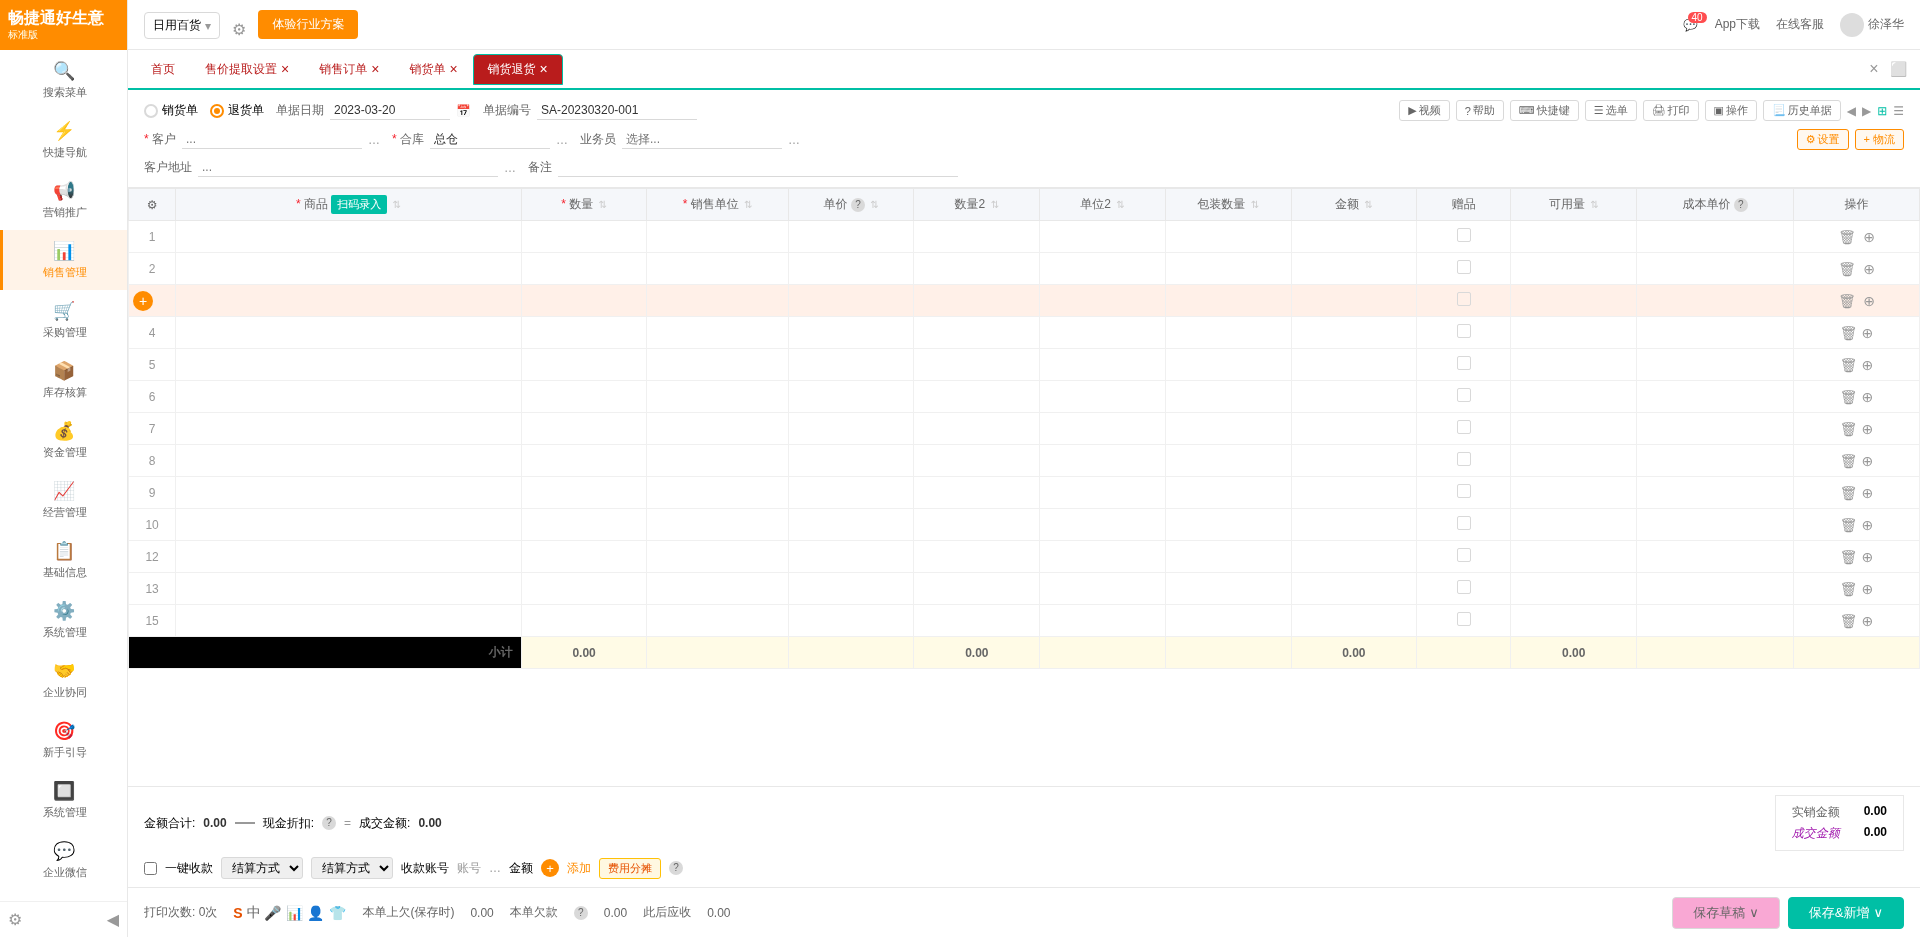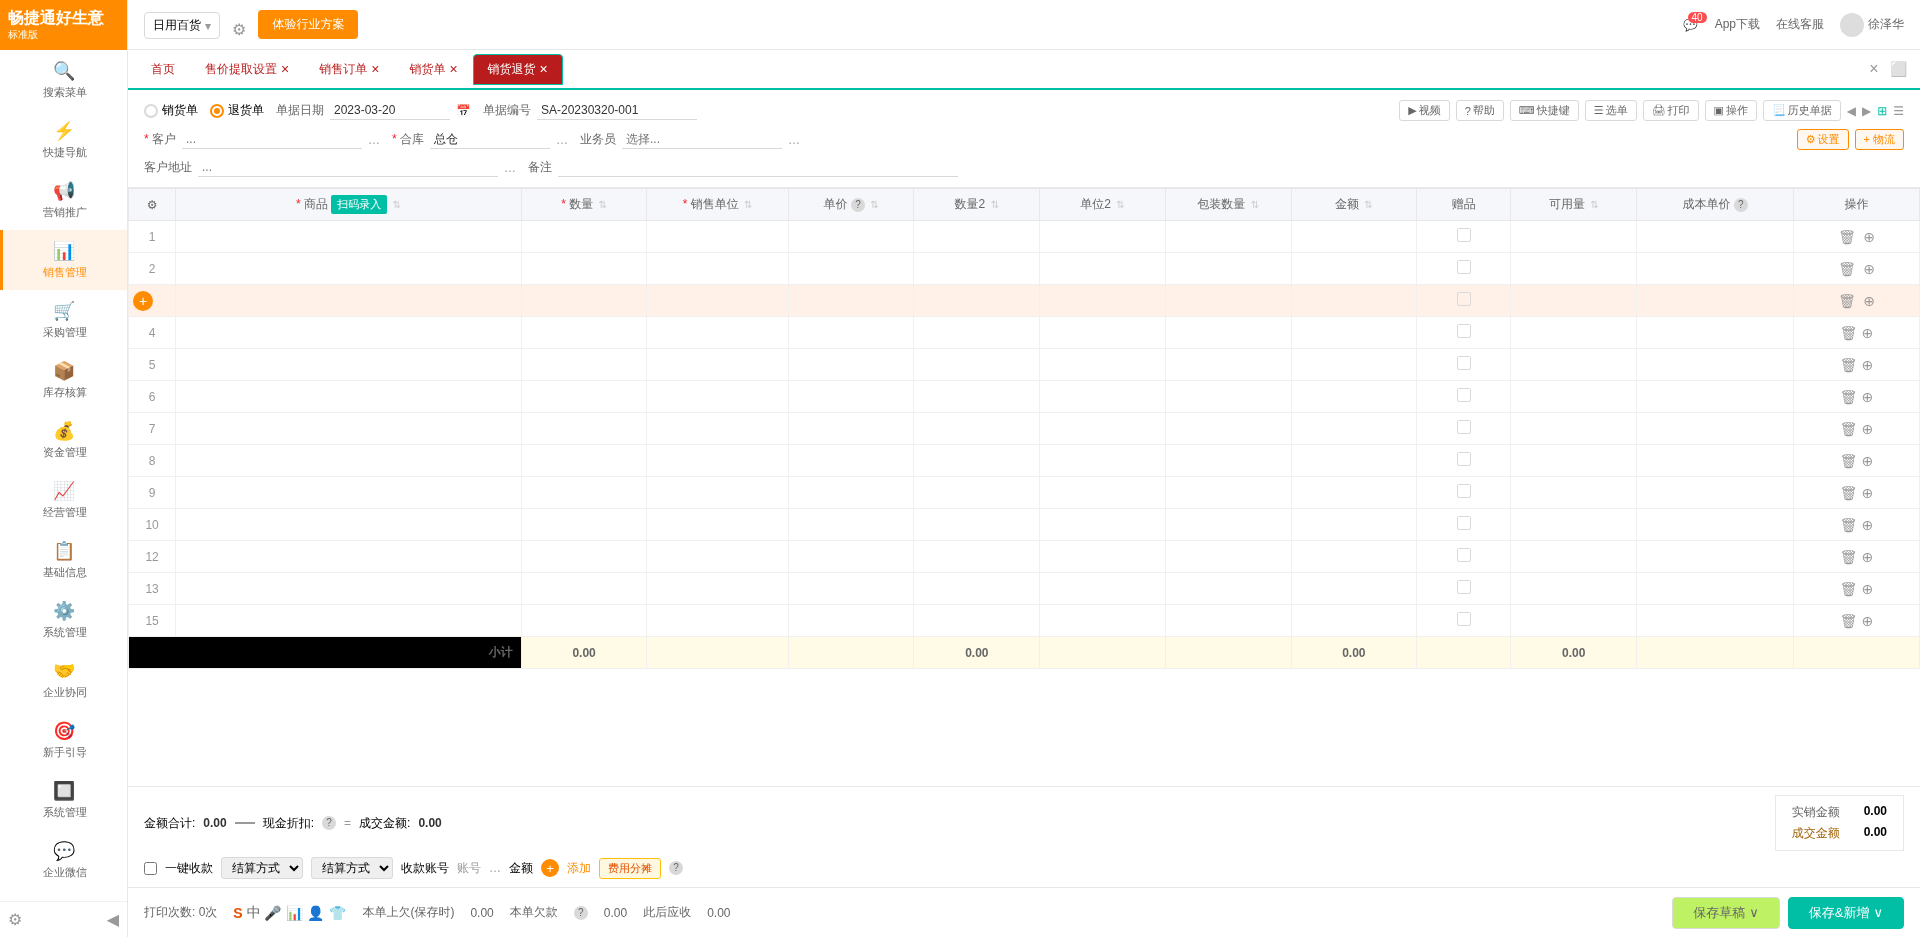"成交金额" span { color: #a16207 -> #a21caf; font-style: none -> italic }
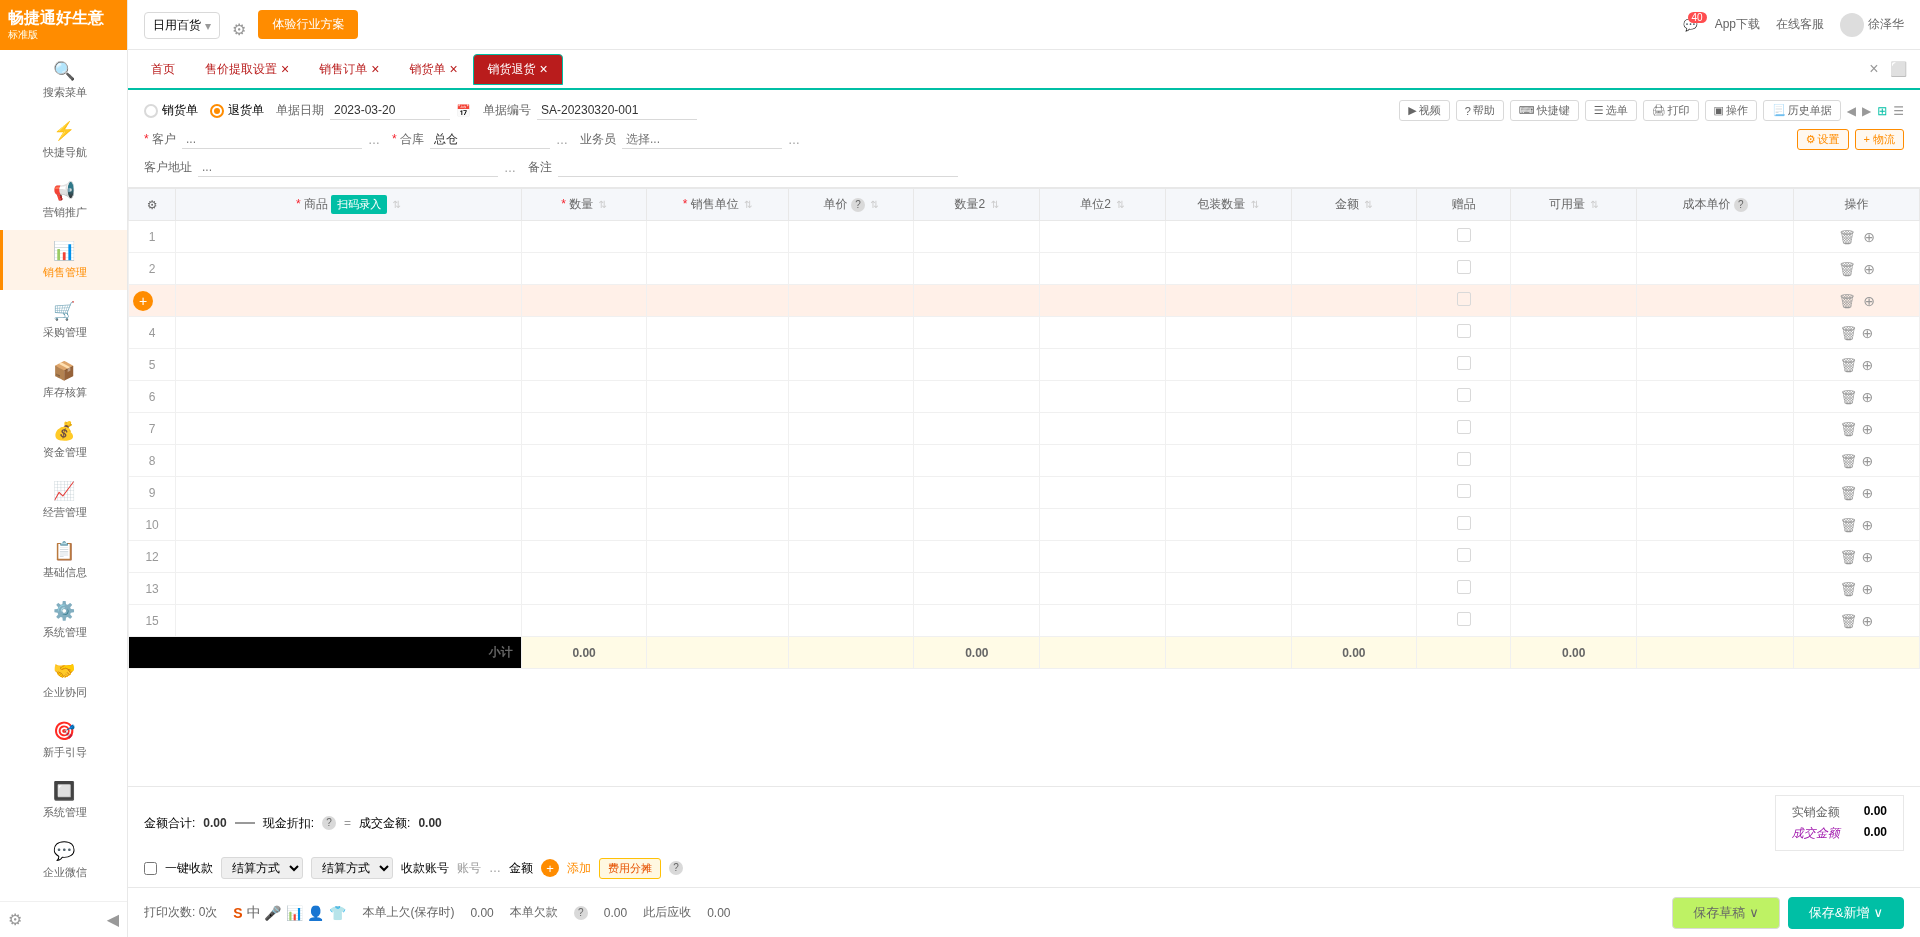"保存草稿" .btn-save-draft { background: #bef264 -> #f9a8d4 }
